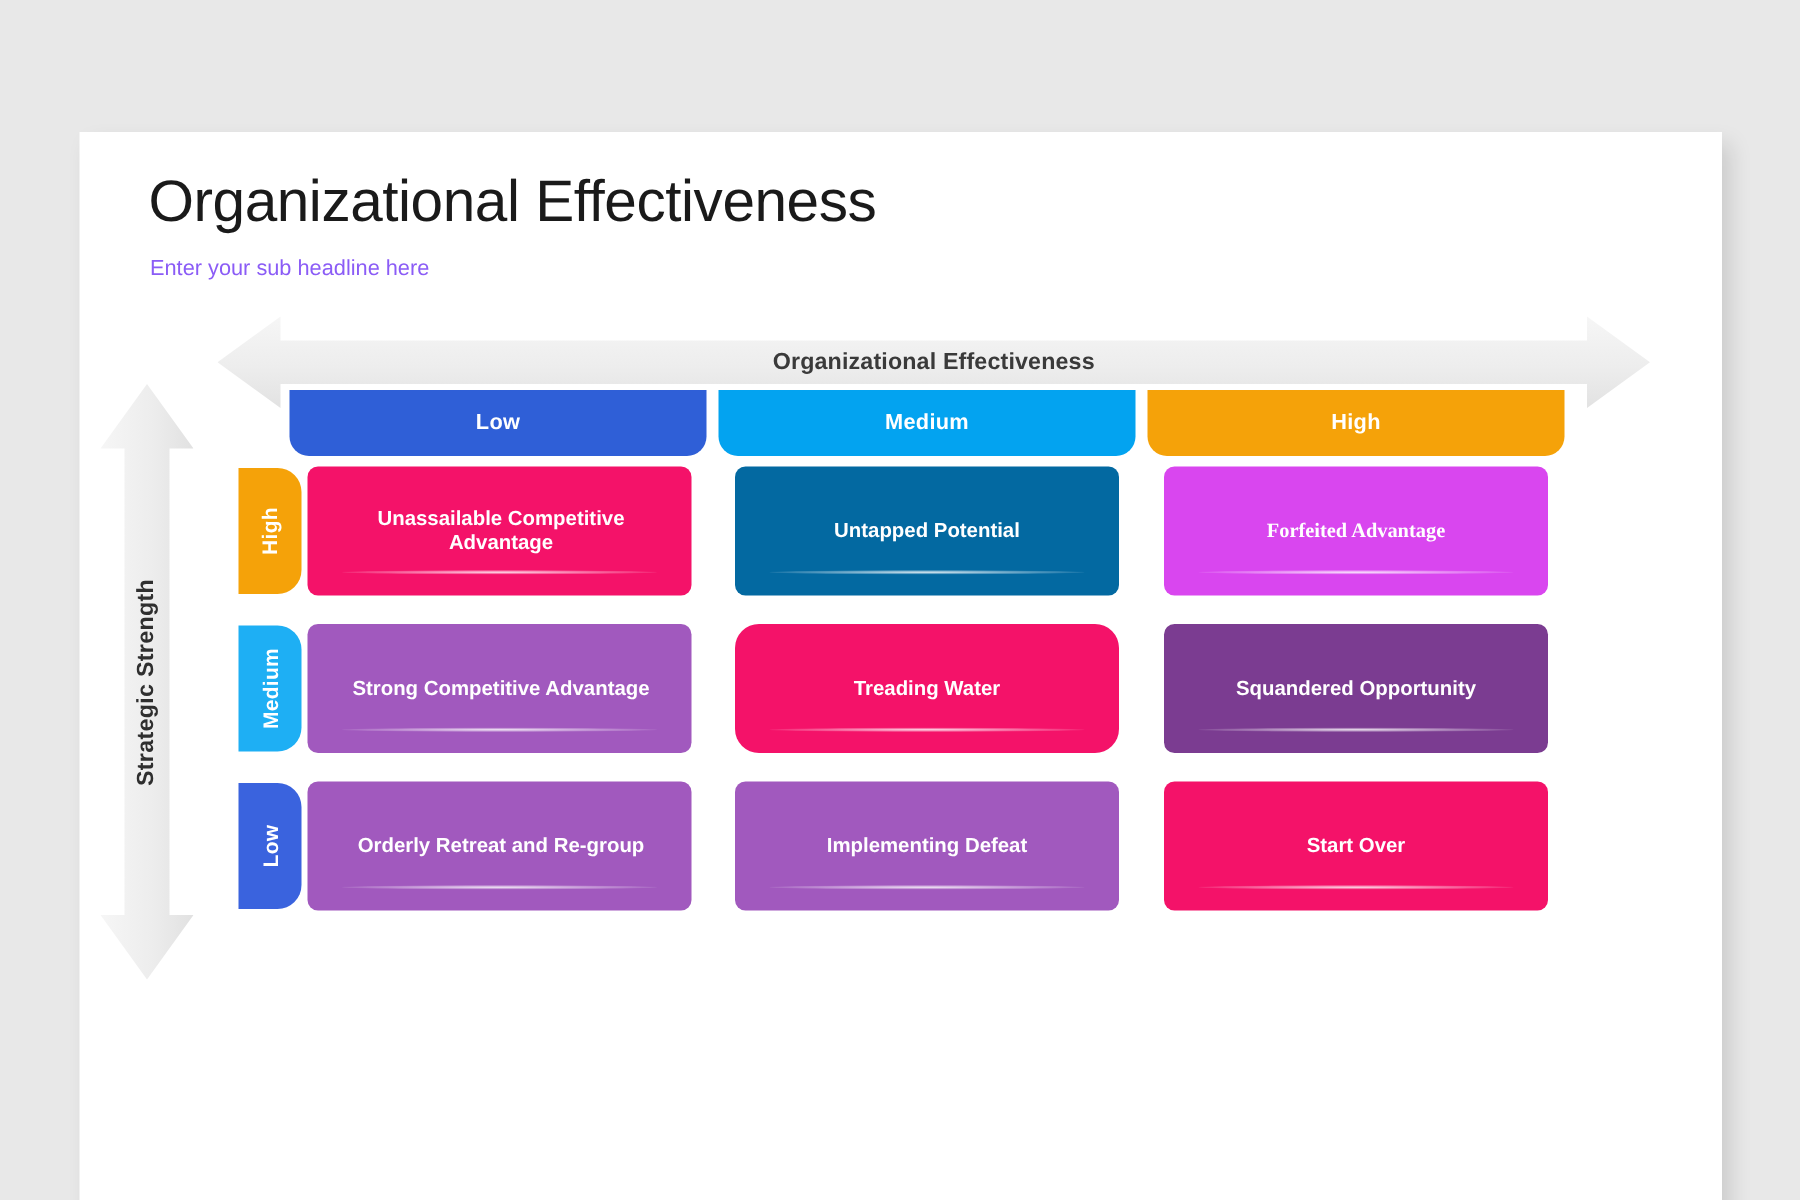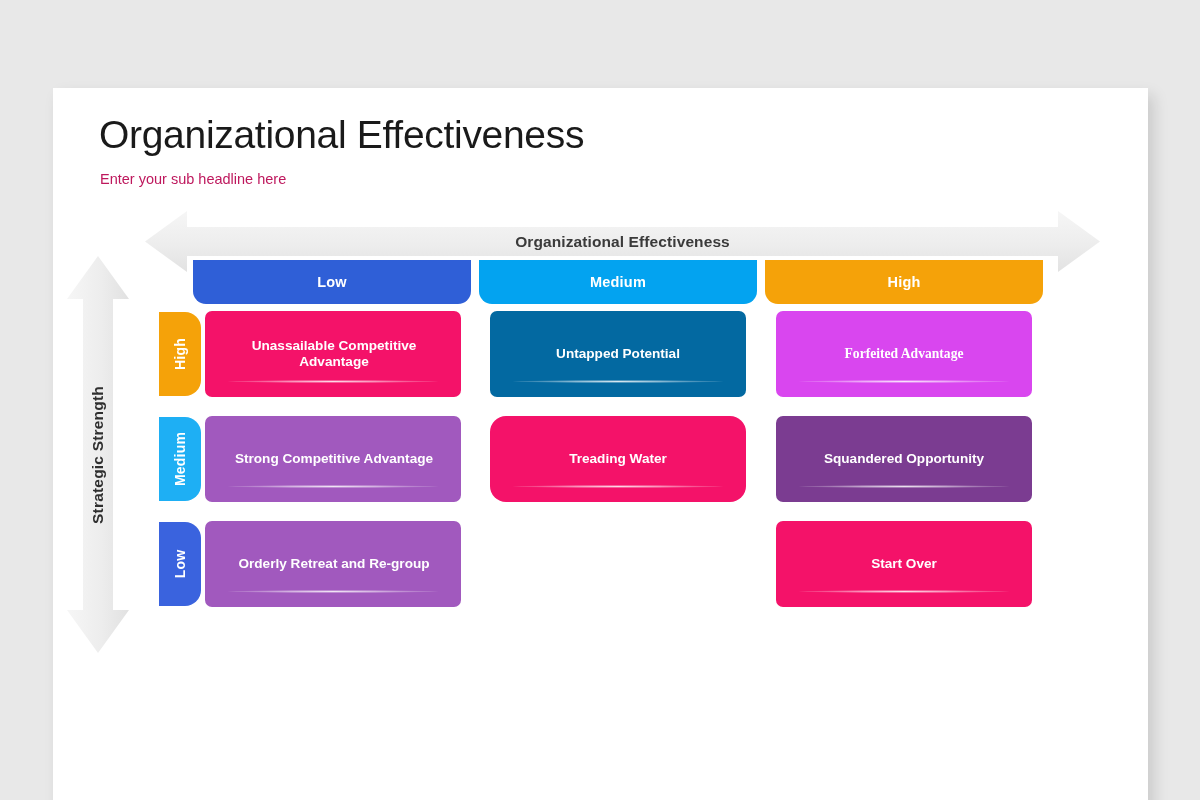"Enter your sub headline here" #page-subtitle { color: #be185d -> #8b5cf6 }
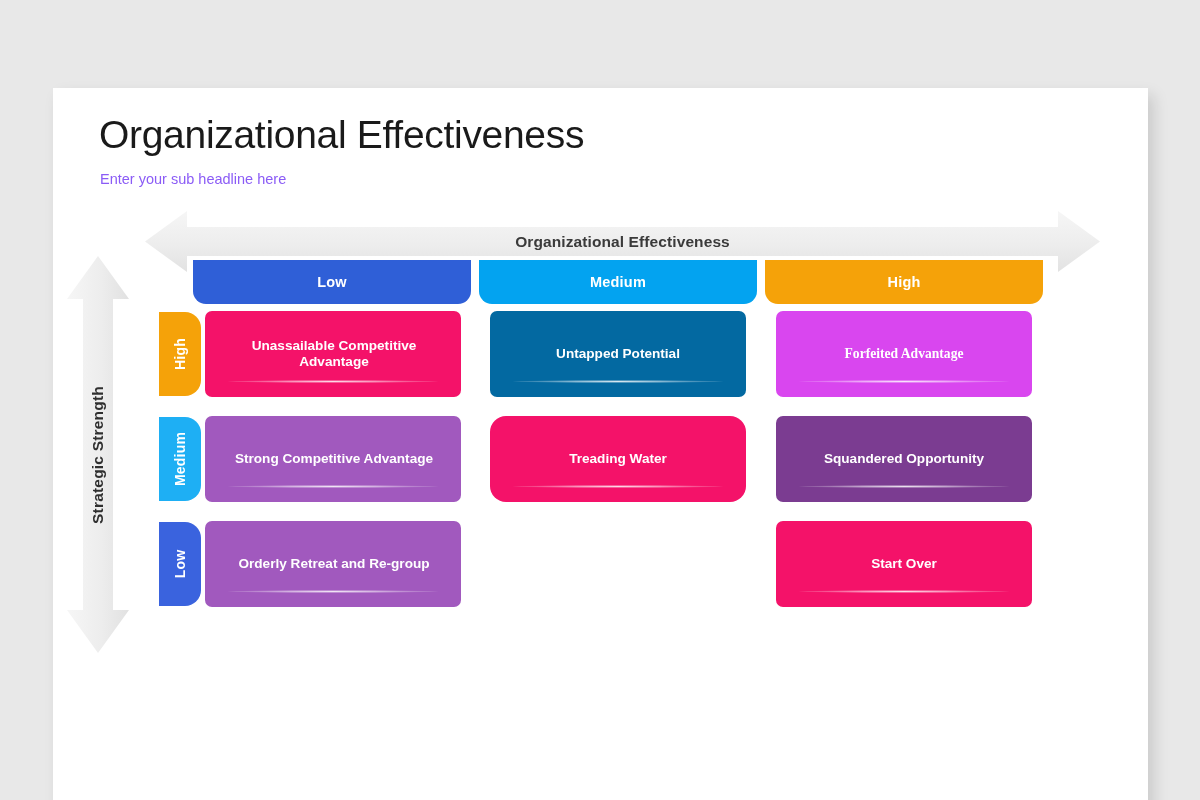"Implementing Defeat" div.cell { html: none -> <div> <span>Implementing Defeat</span> </div> }
